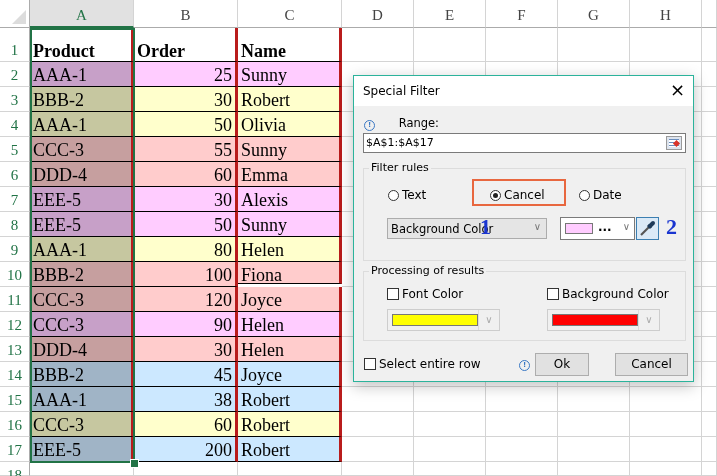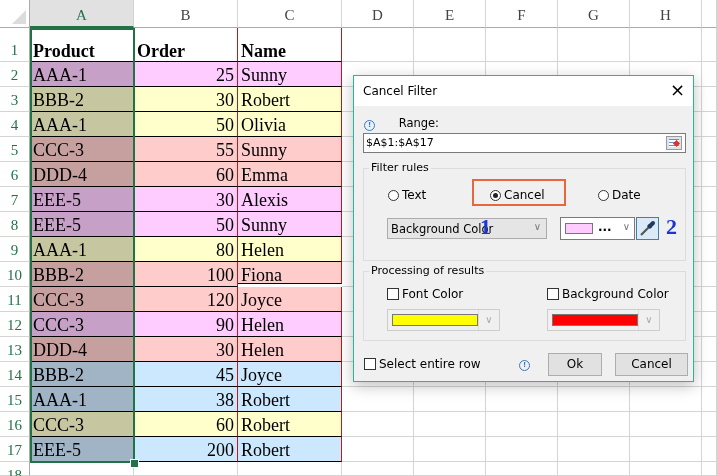"Product" .cell.data { border-right: 1px solid #b91c1c -> 3px solid #b91c1c }
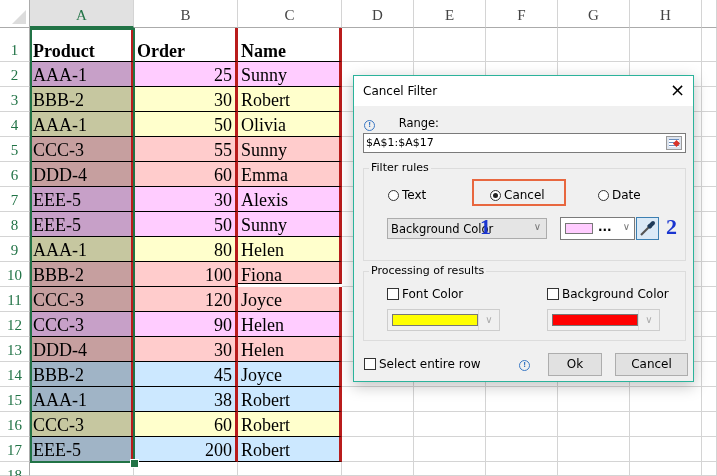"Cancel Filter" span.t { text: Cancel -> Special }
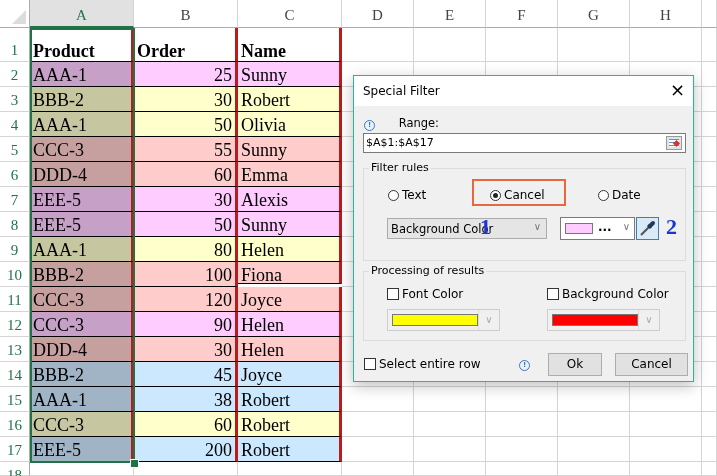"Date" div.radio { left: 244px -> 225px }
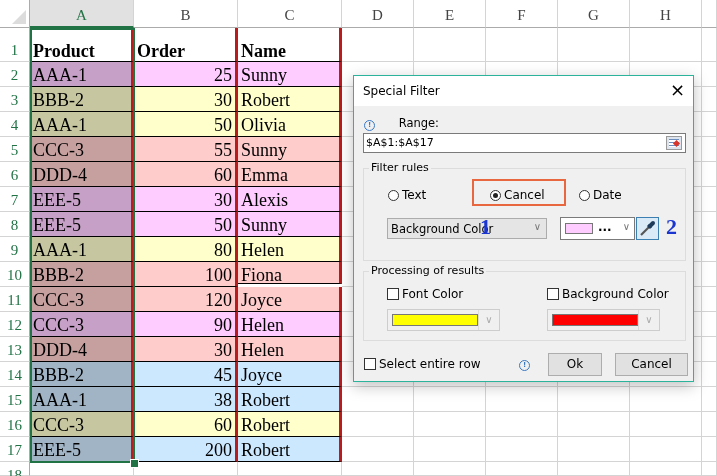"Ok" div.btn { margin-left: 13px -> none }
